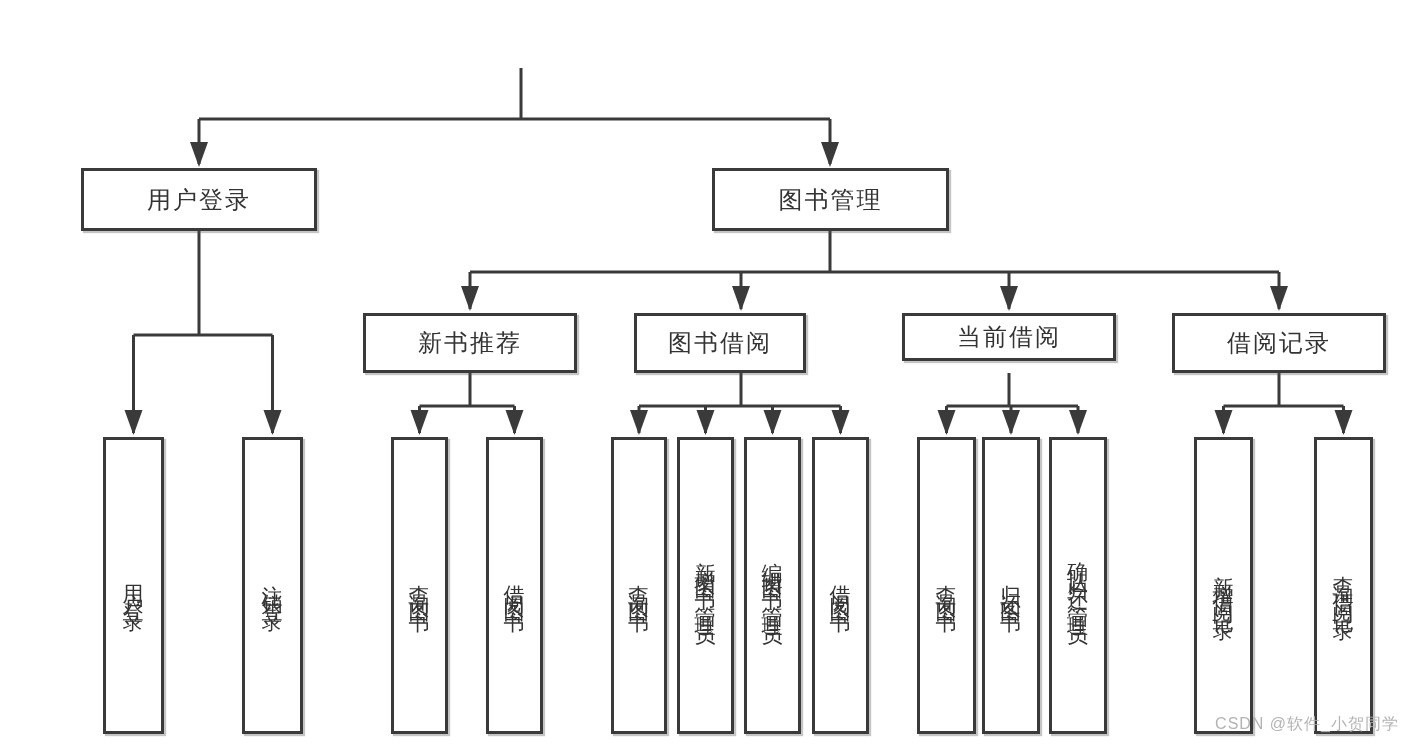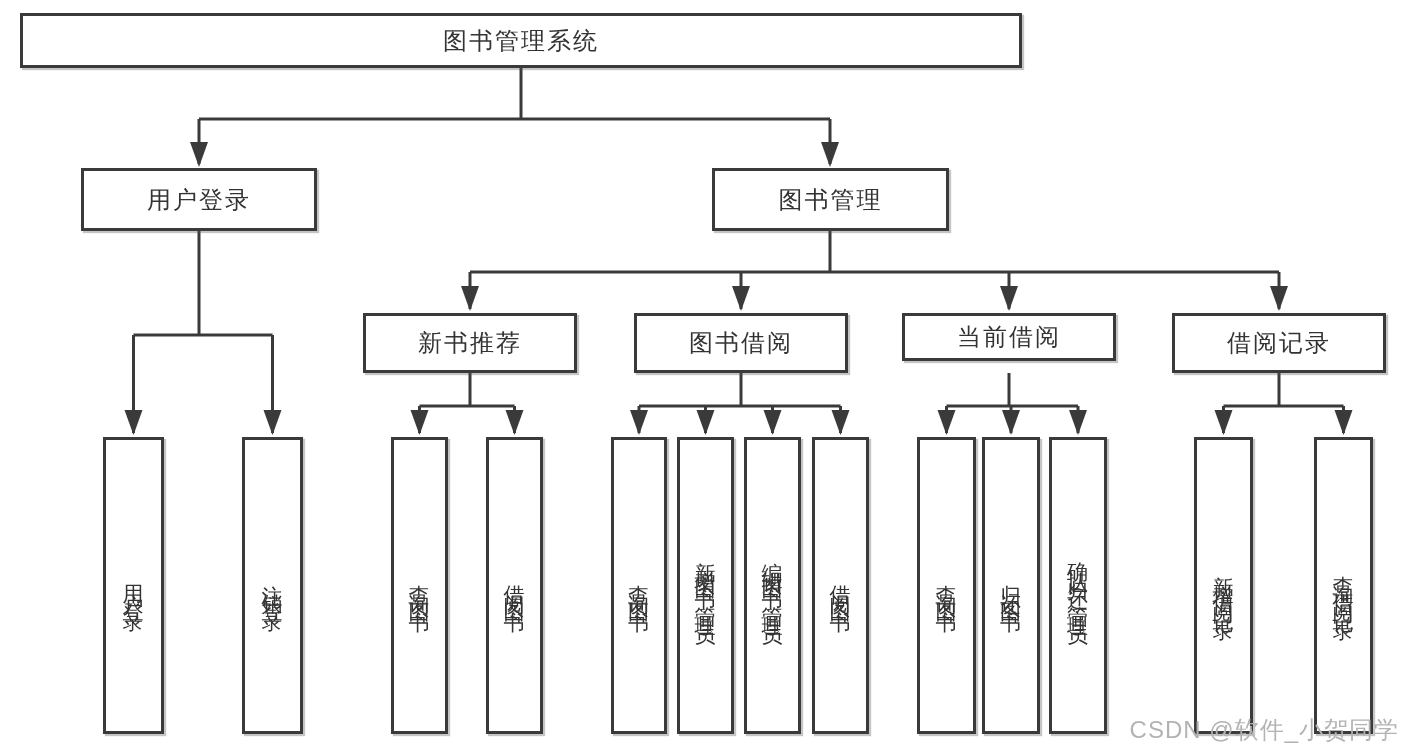"图书管理系统" div.node { html: <div> <span>图书管理系统</span> </div> -> none }
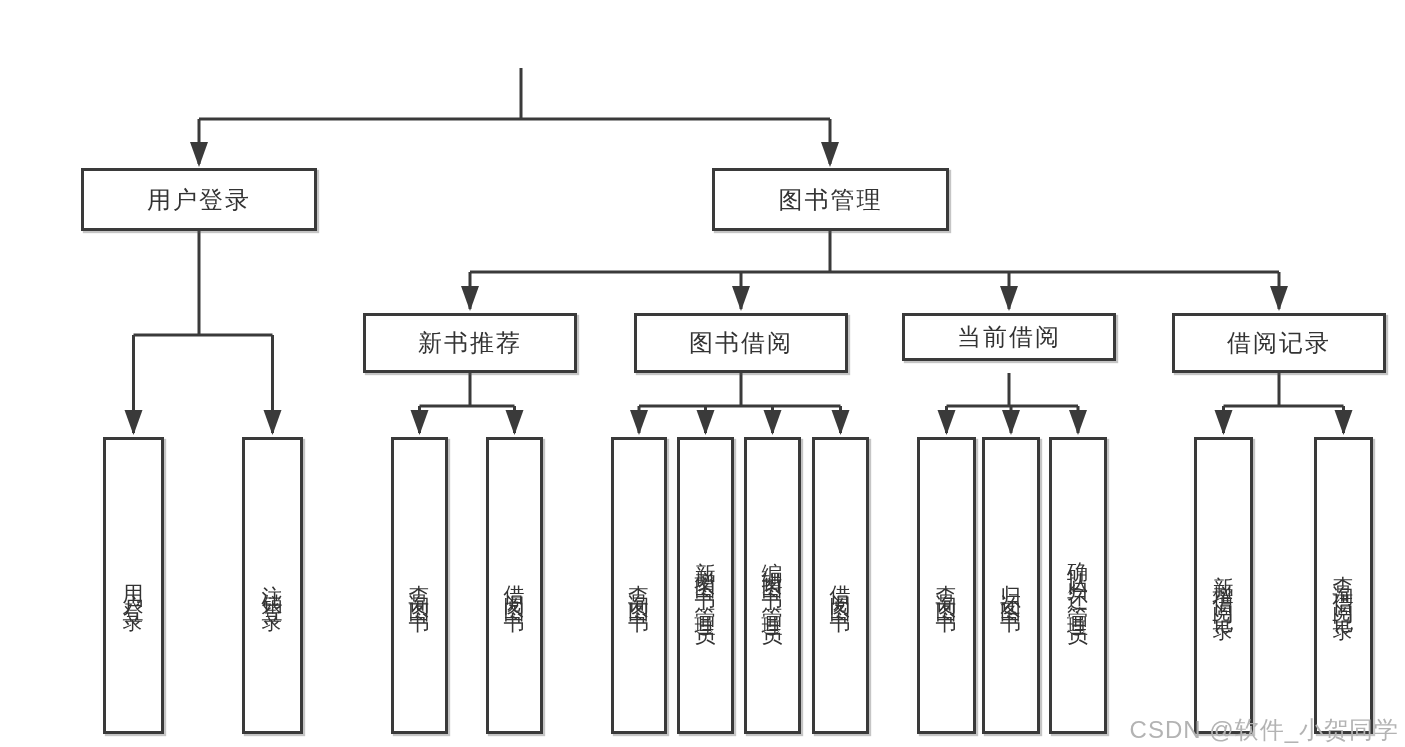"图书借阅" .n-l3b { width: 214px -> 172px }
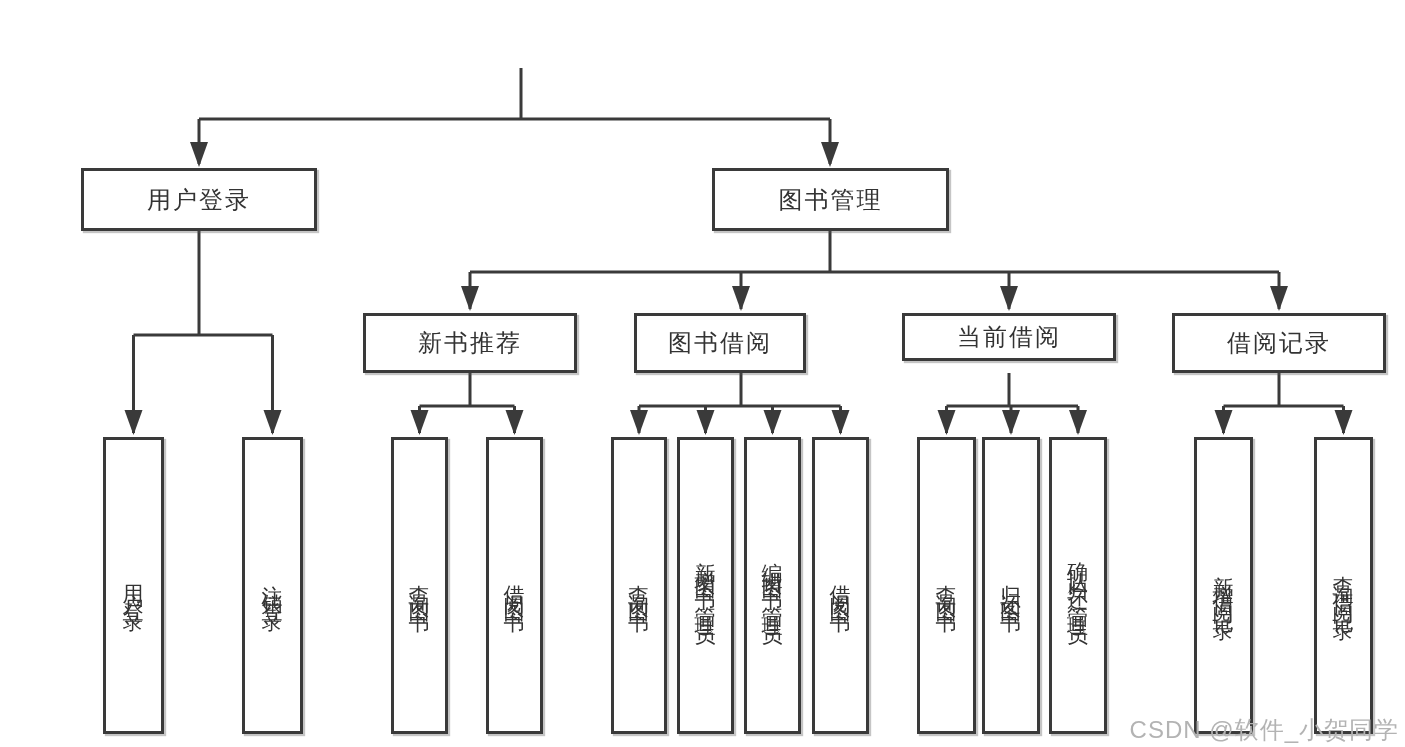"CSDN @软件_小贺同学" .watermark { font-size: 24px -> 16px }
